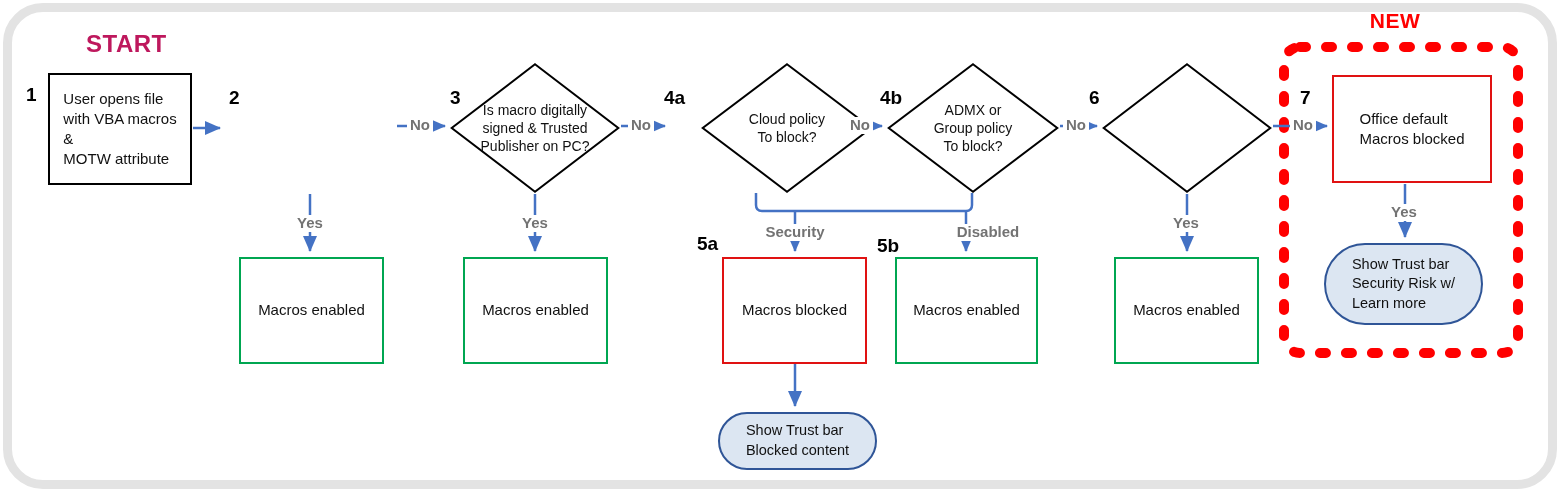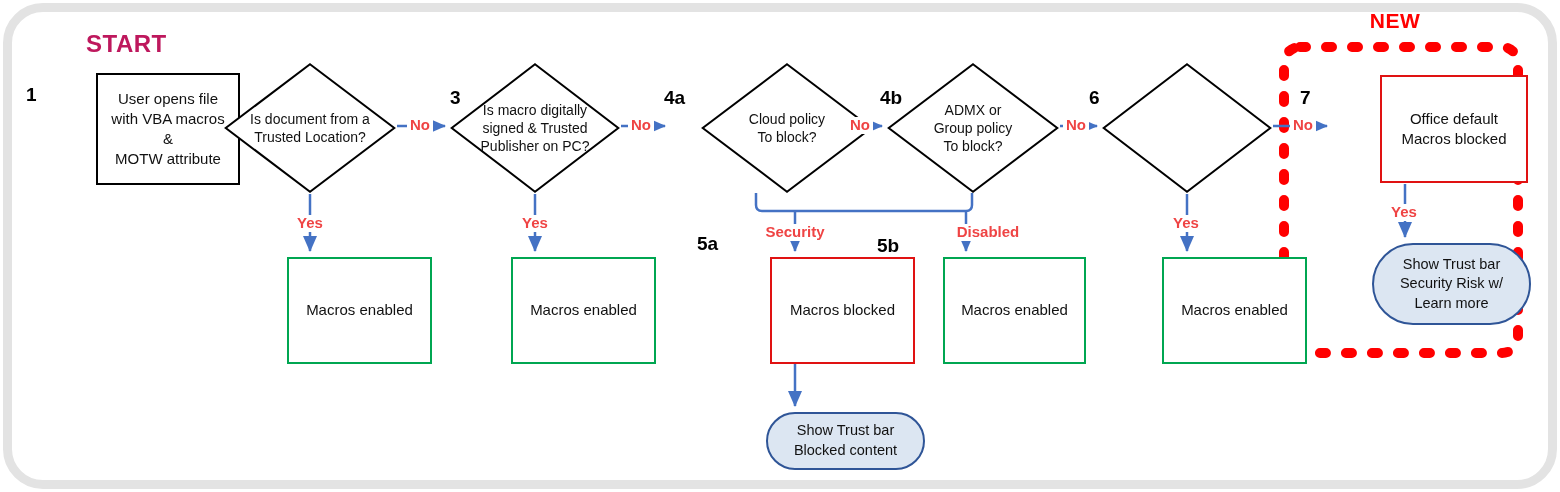"User opens file" .shape { margin-left: 48px -> none; text-align: center -> left }
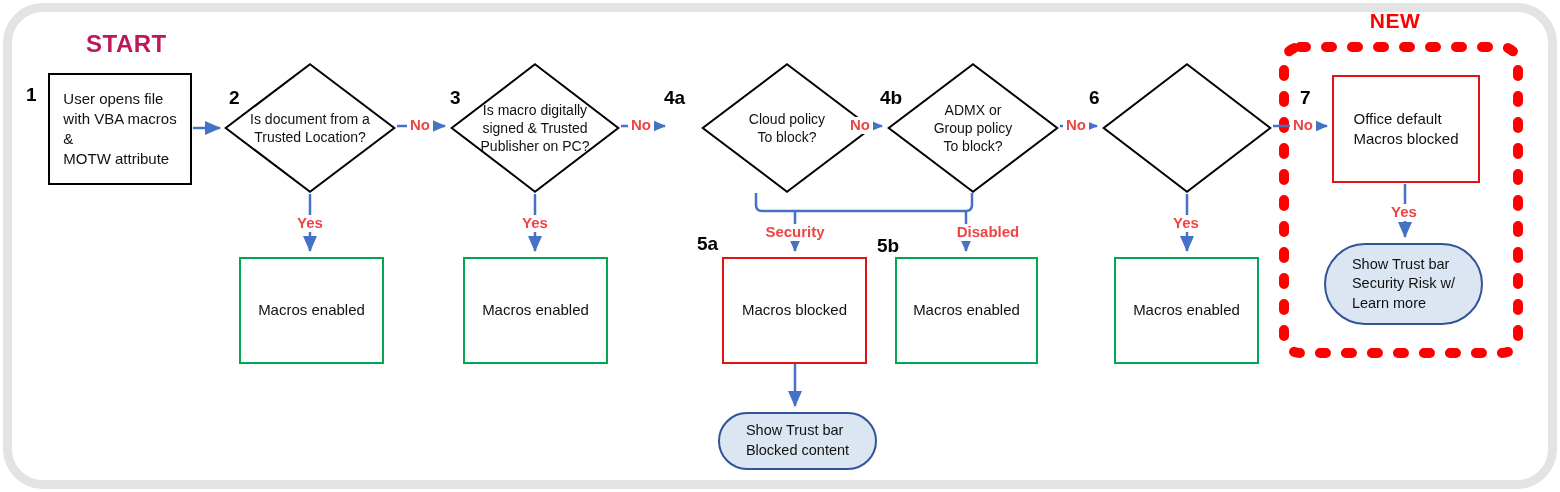"Is document from a" div.diamond { html: <div> <svg> <polygon></polygon> </svg> <div>Is document from a Trusted Location?</div> </div> -> none }
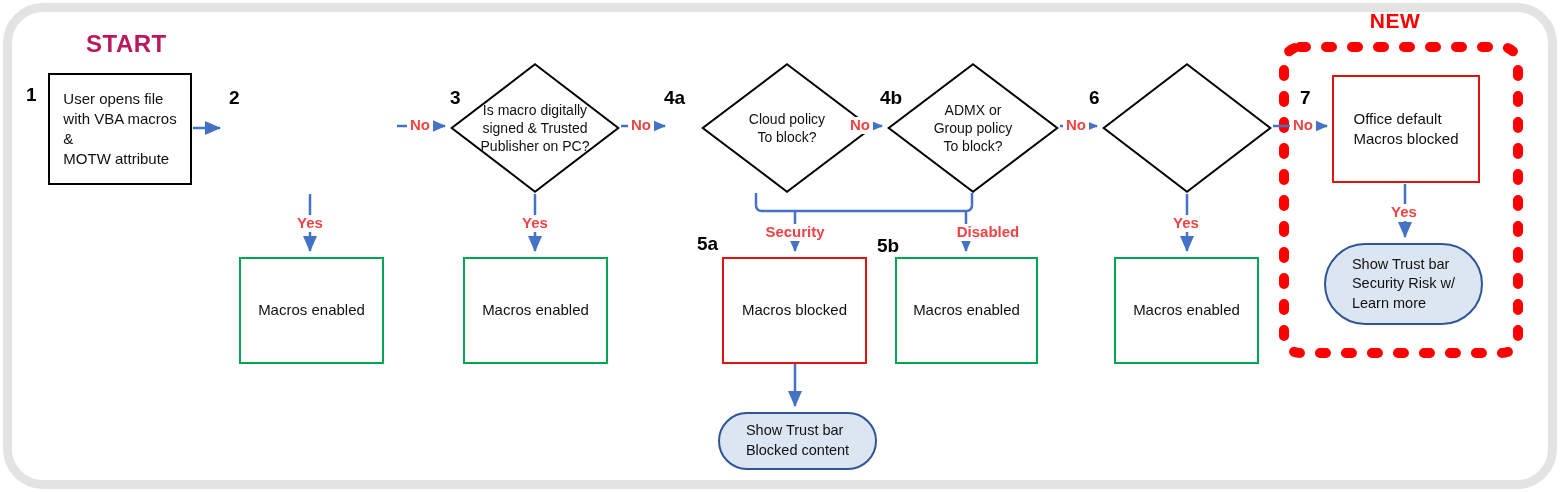"No" .elabel { color: #ef4444 -> #737373 }
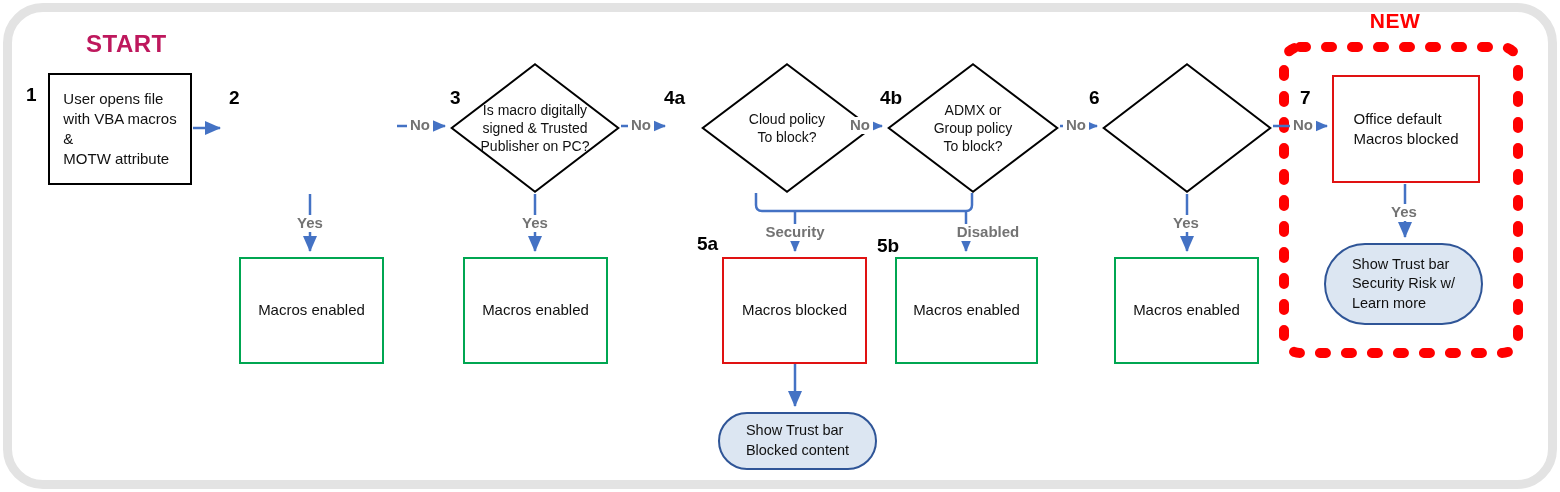"Office default" div.shape { width: 148px -> 160px }
